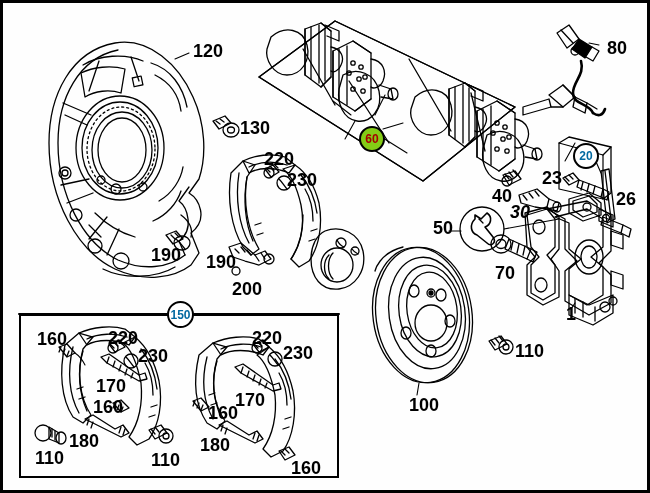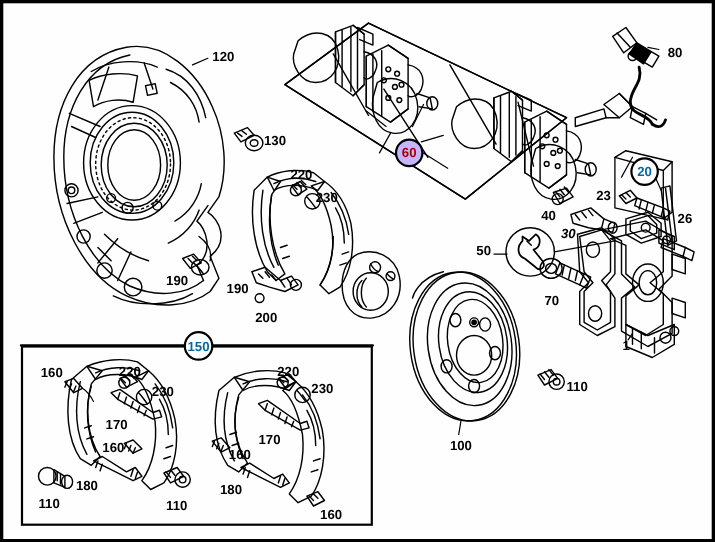"120" .lbl { font-size: 12px -> 18px }
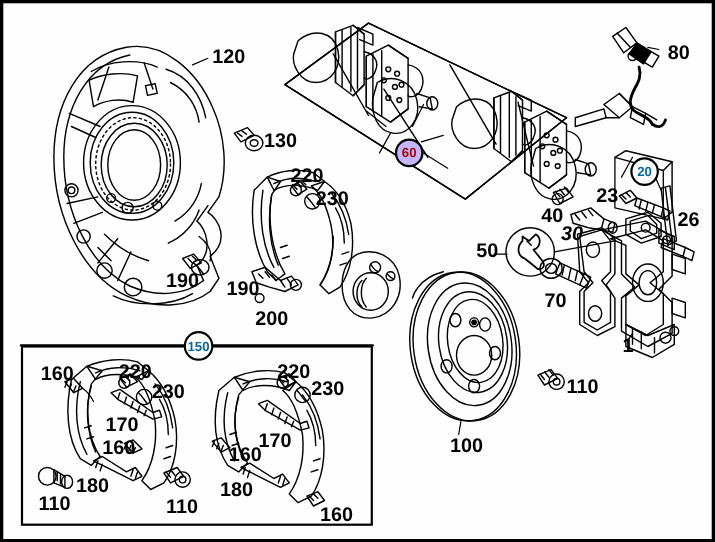"60" .cal.hl { background: #c4b5fd -> #84cc16 }
